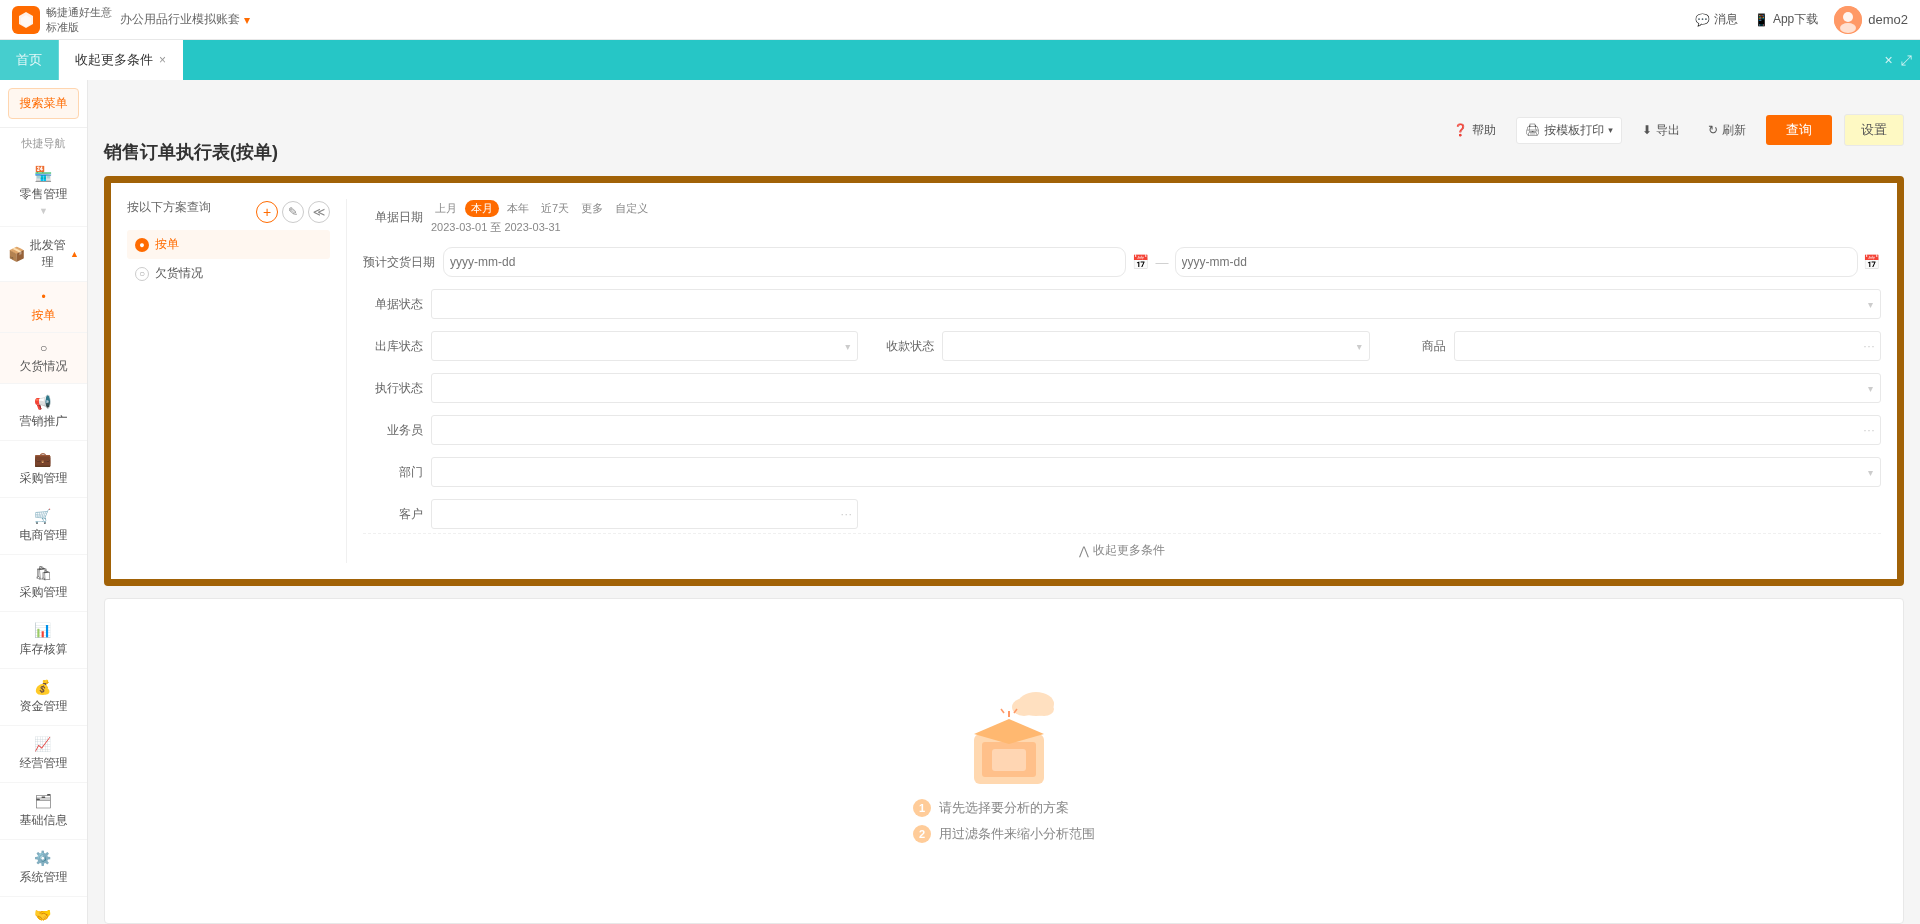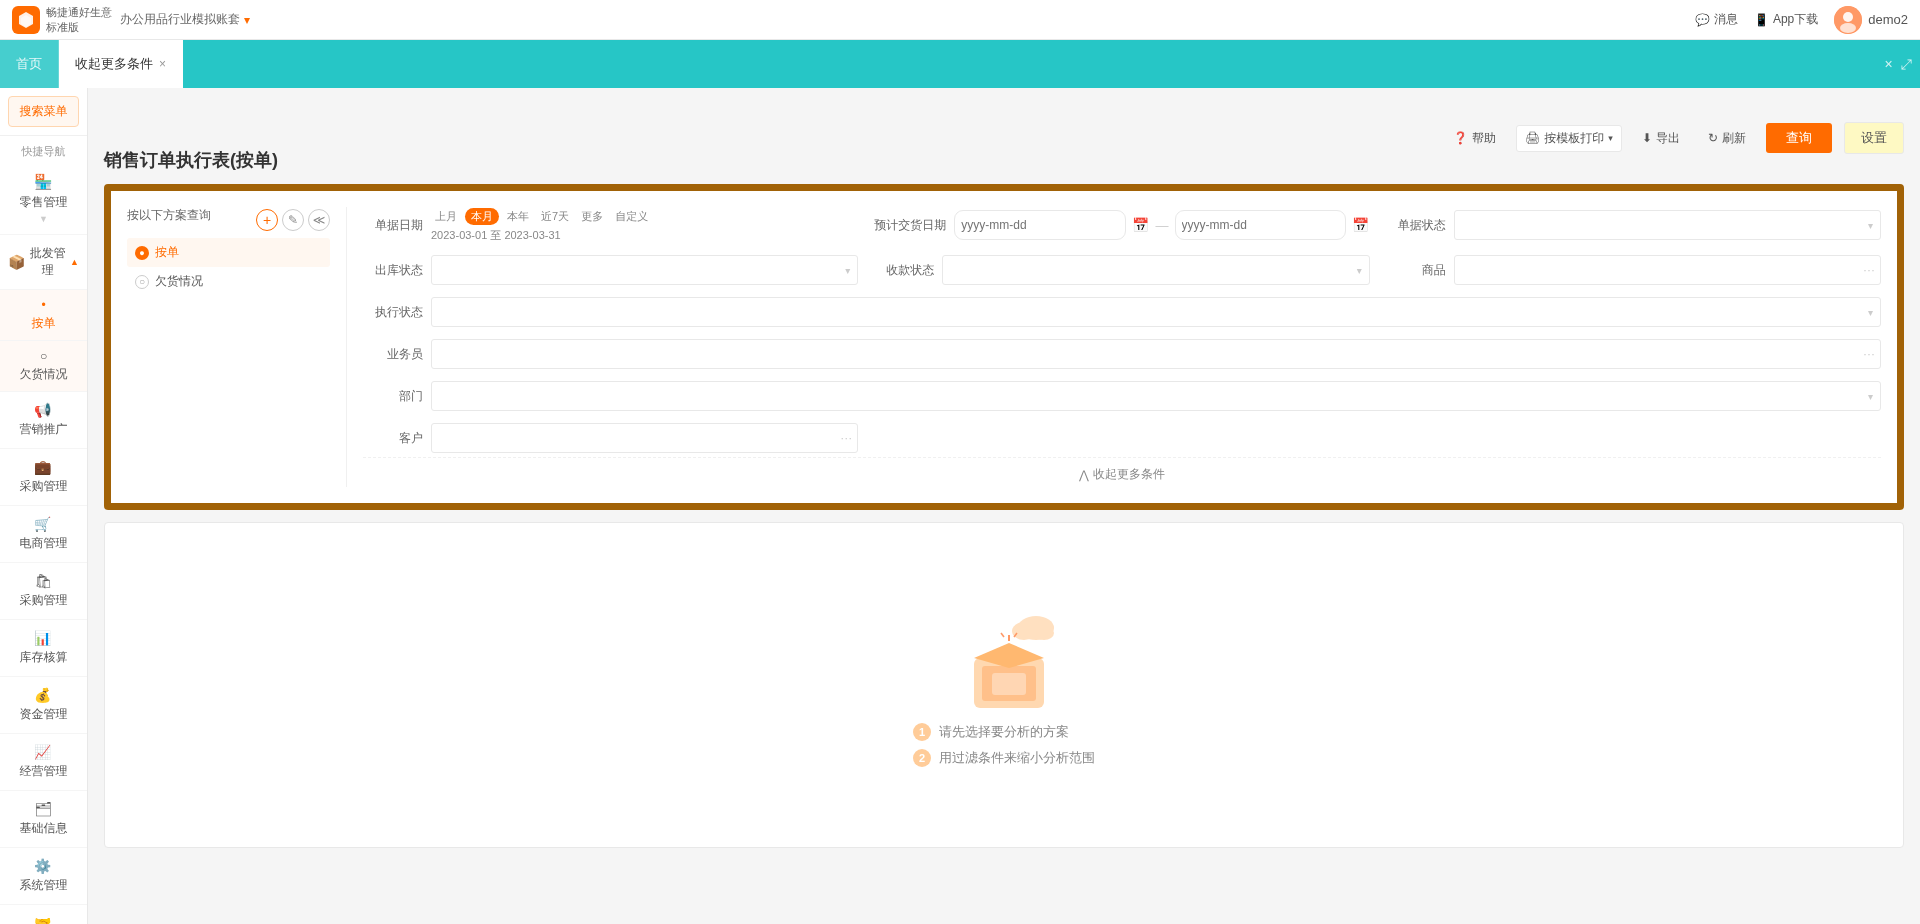"首页" .tab-bar { height: 48px -> 40px }
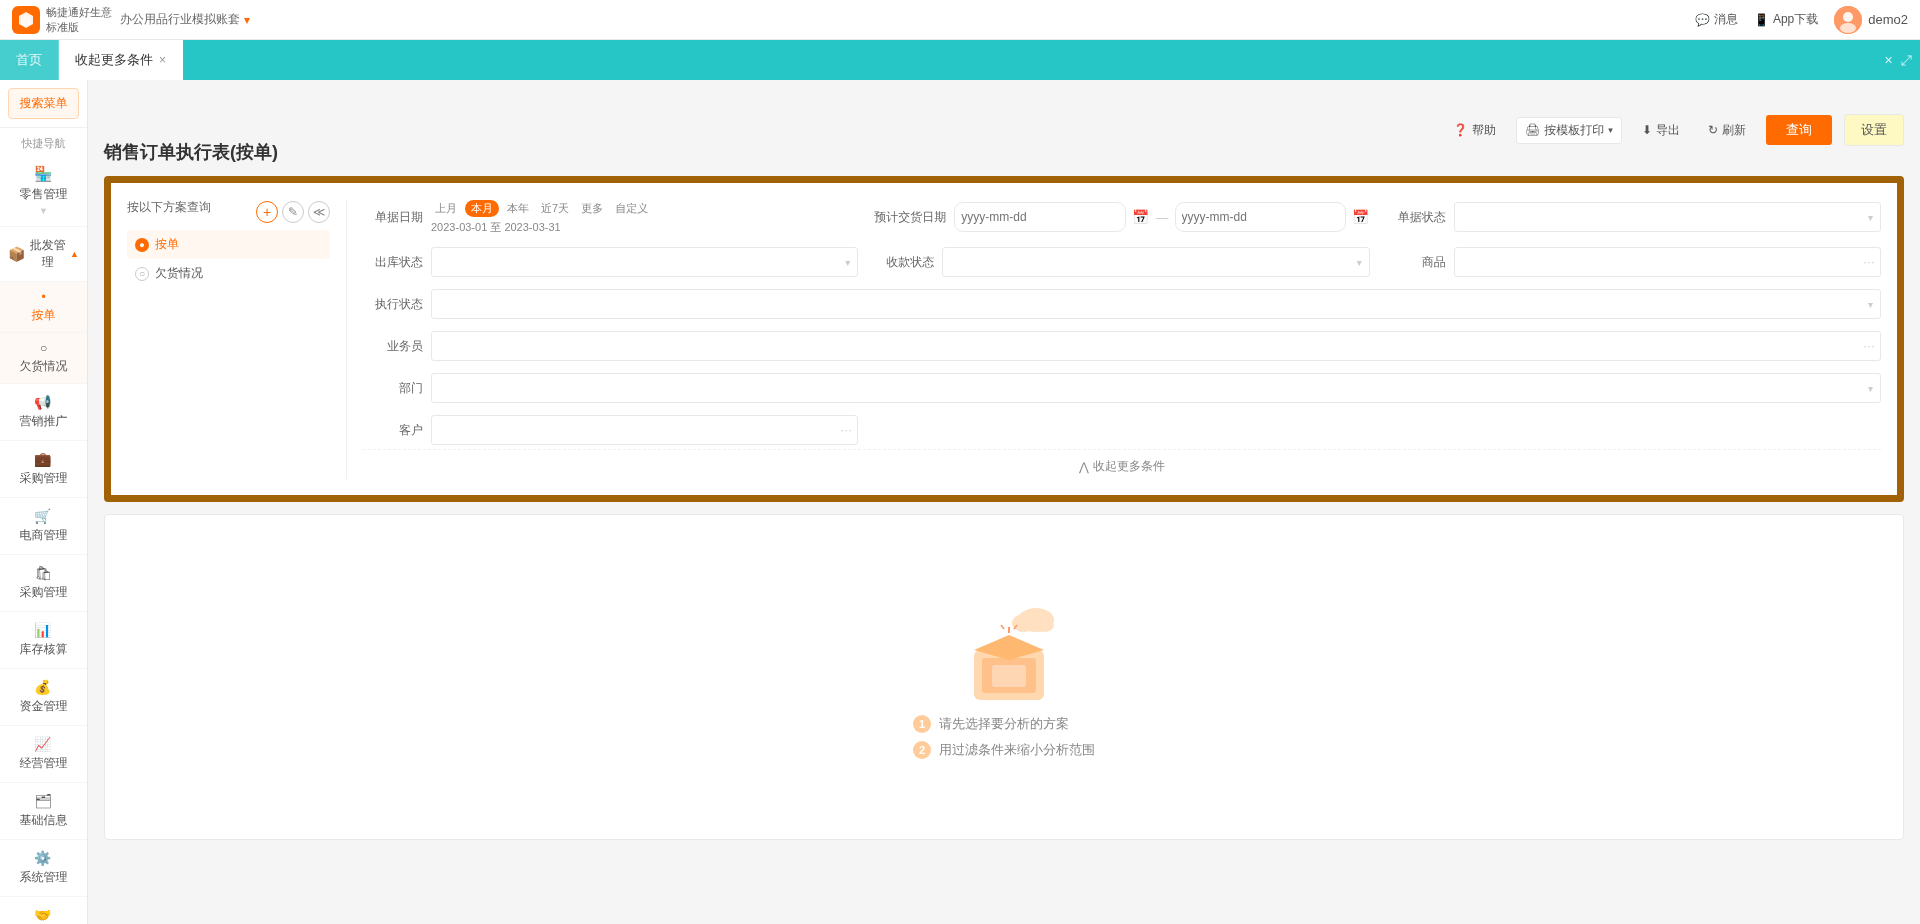"单据日期" div { grid-template-columns: 1fr 1fr 1fr -> 1fr }
